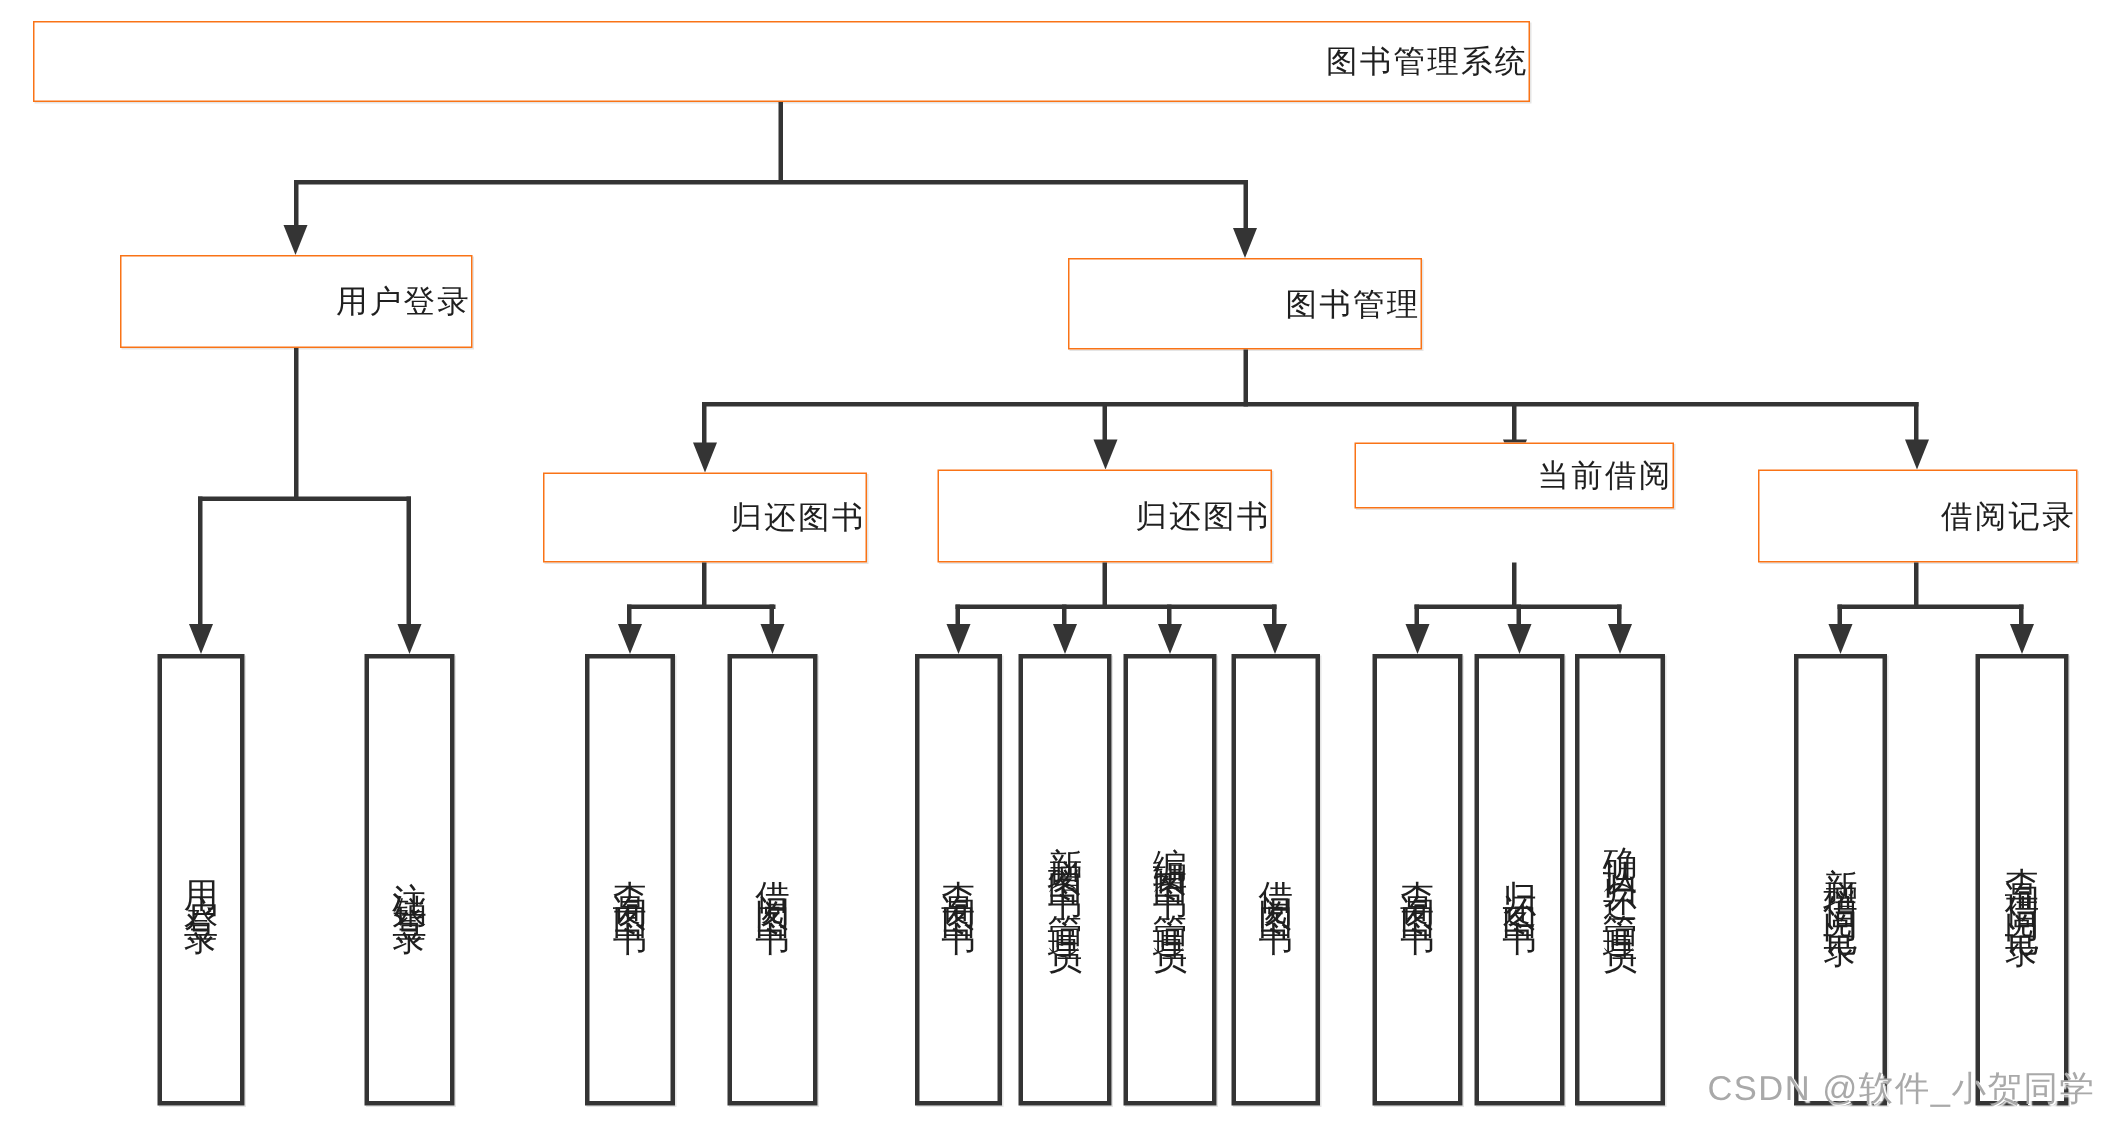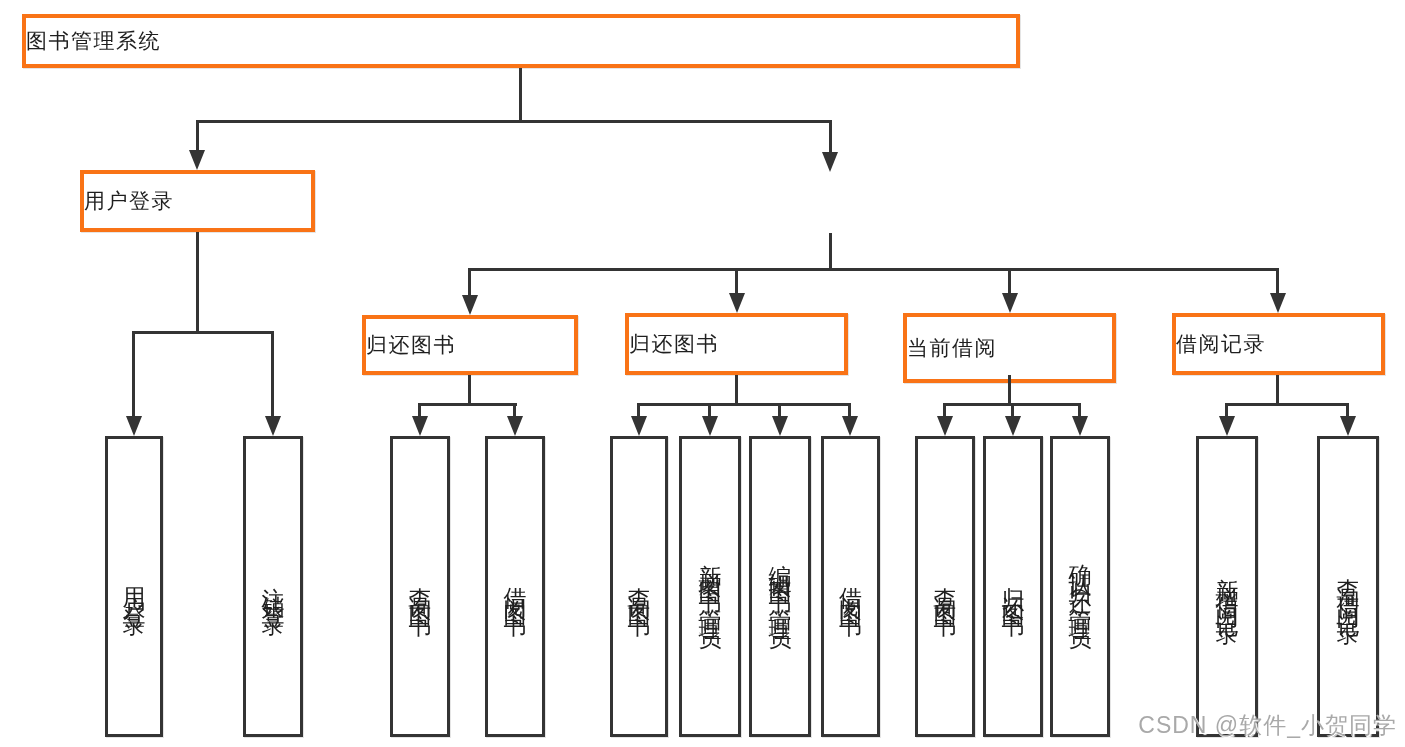"图书管理系统" .box { border: 4px solid #f97316 -> 1px solid #f97316; justify-content: flex-start -> flex-end }
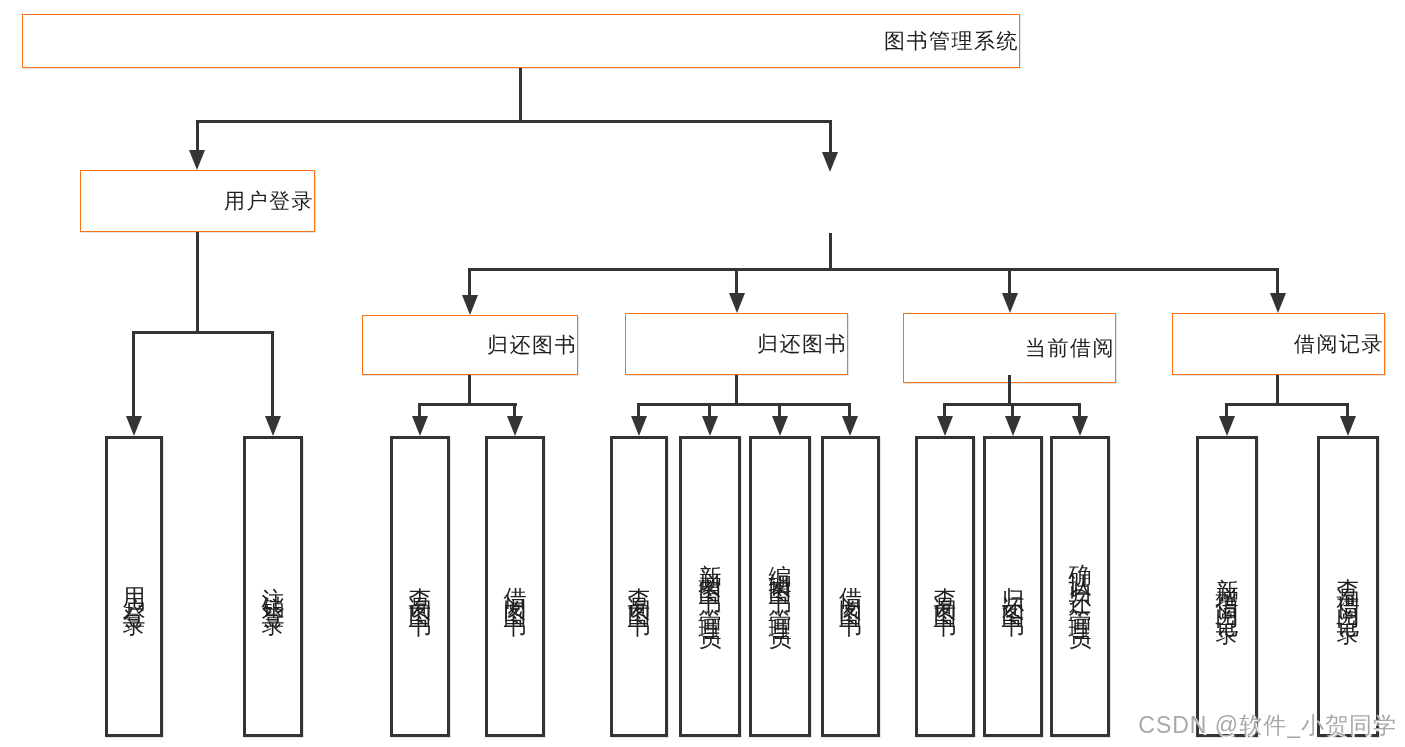"图书管理" div.box { html: none -> <div> <span>图书管理</span> </div> }
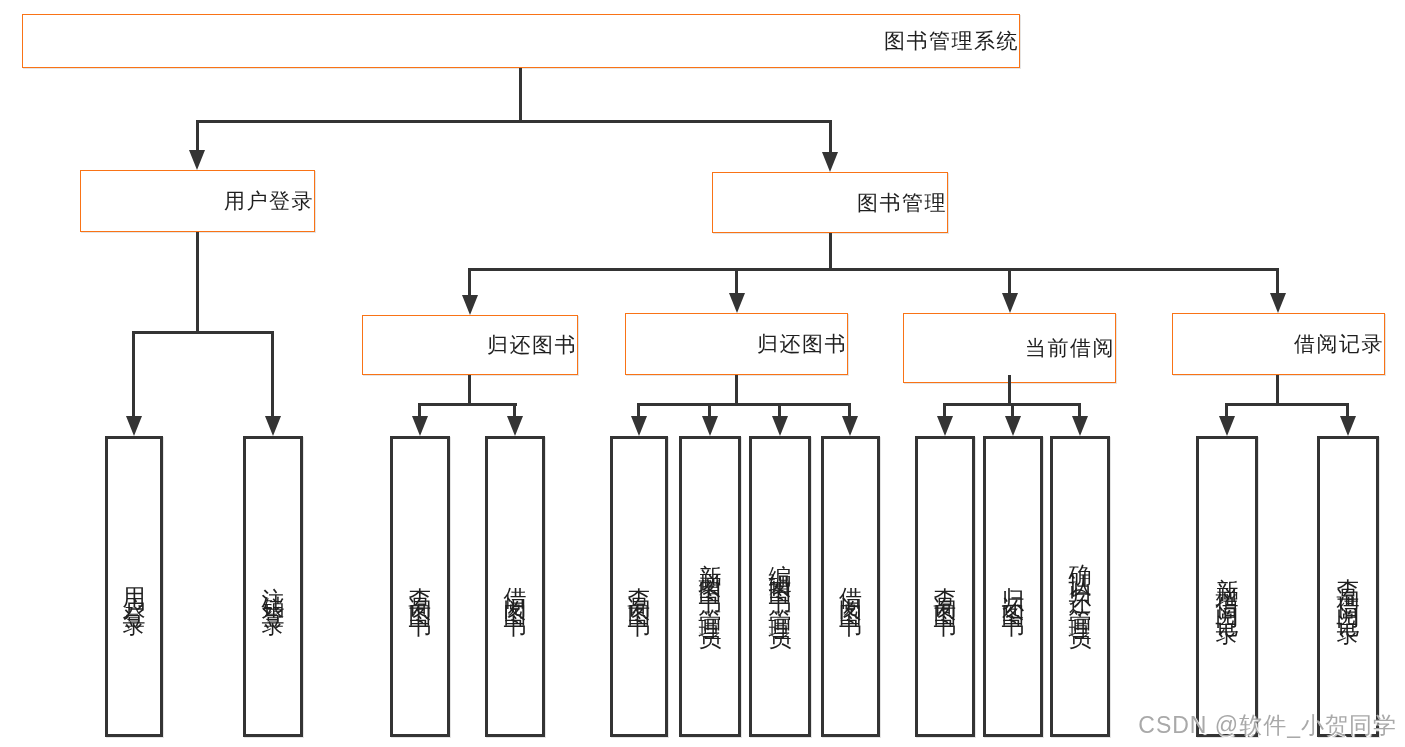"当前借阅" div.box { height: 70px -> 44px; top: 313px -> 295px }
